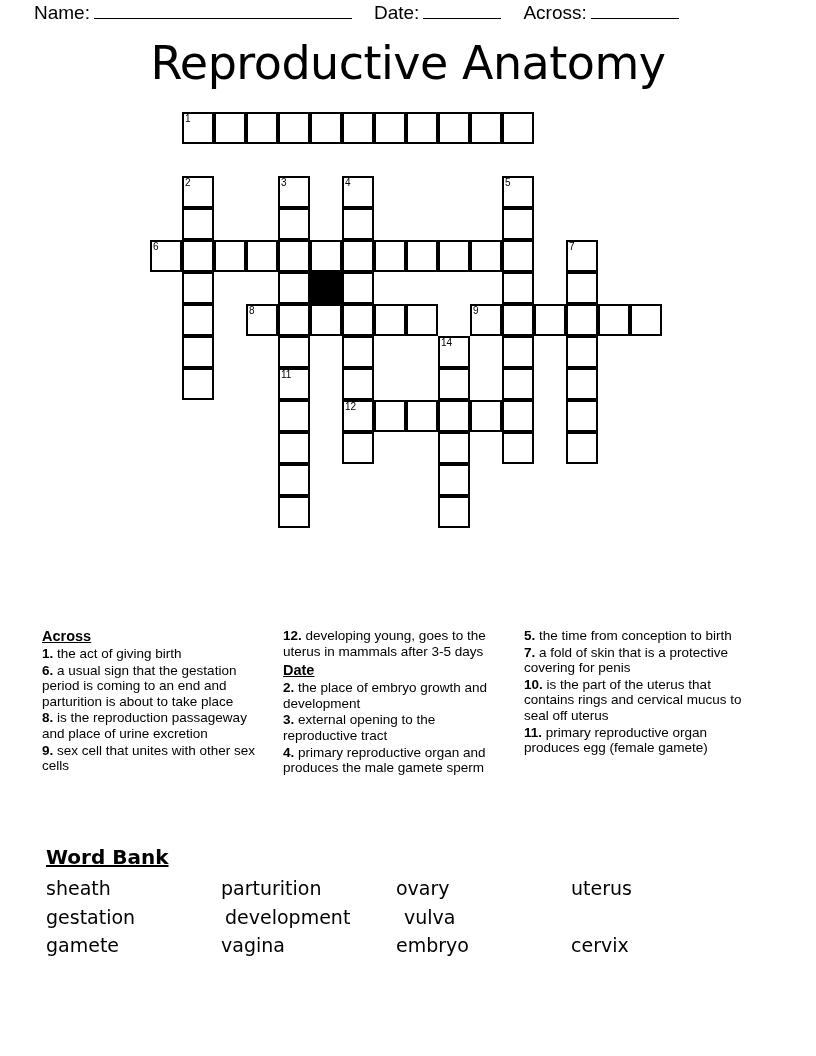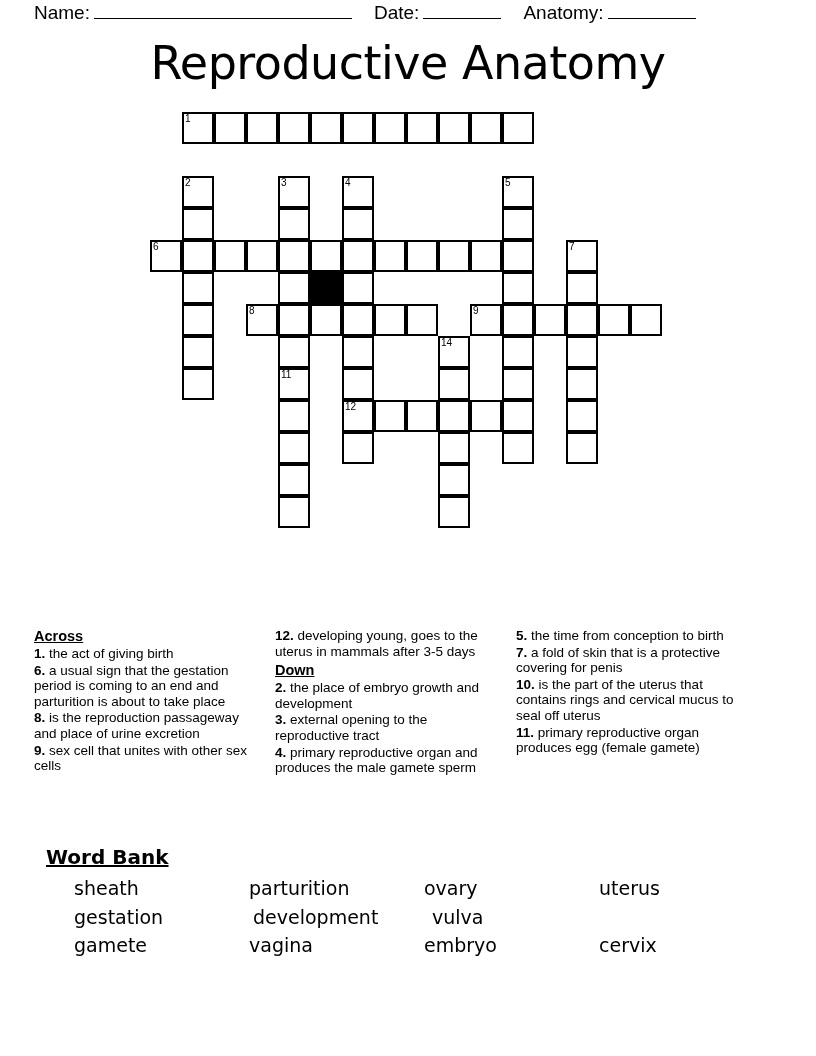"Anatomy:" span.lbl { text: Anatomy -> Across }
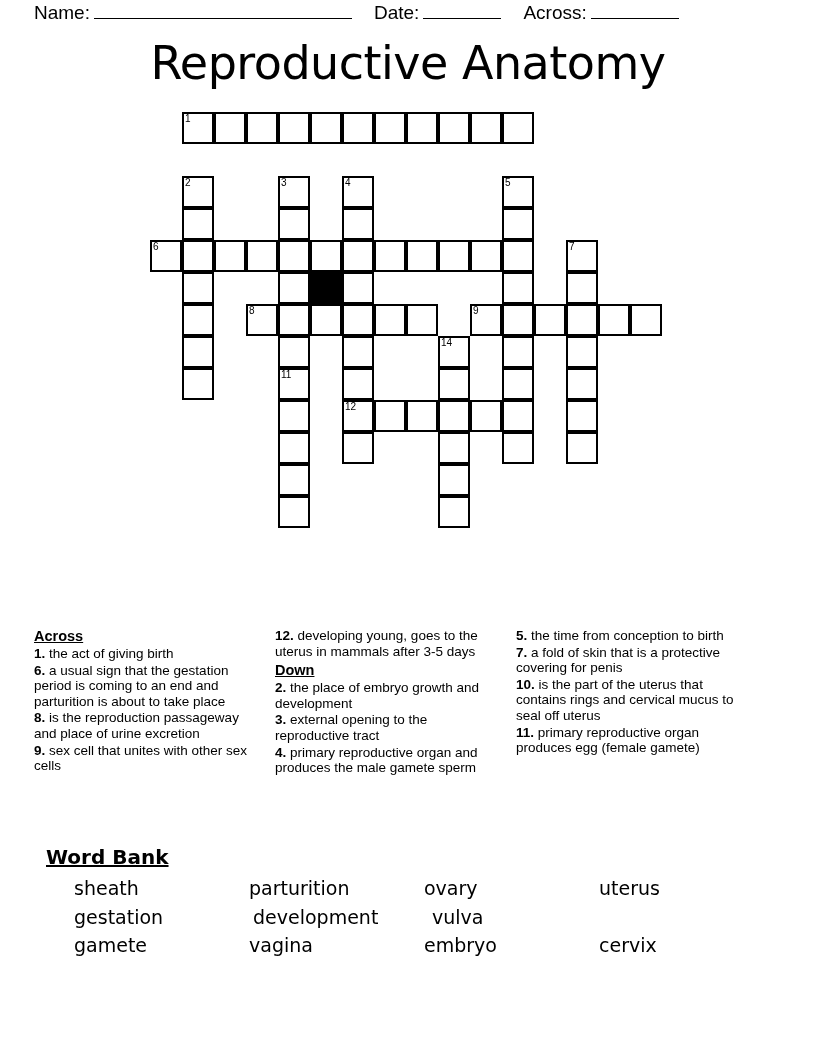"Across" .clues { left: 34px -> 42px }
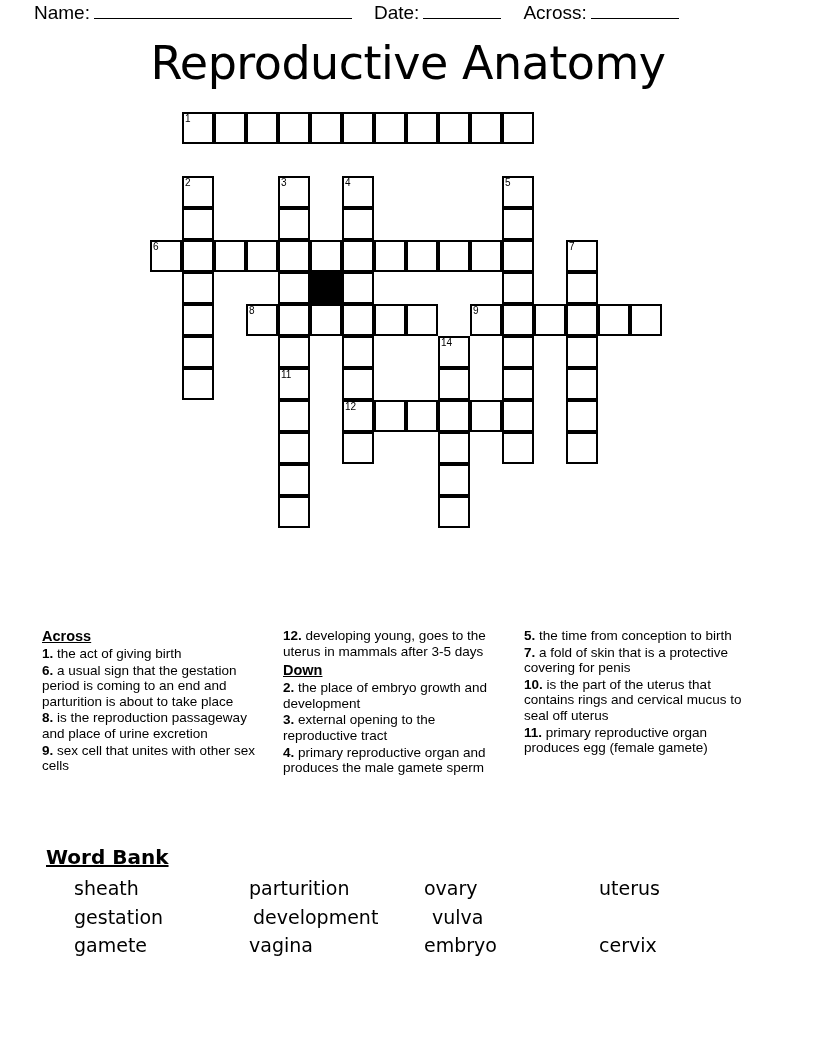"Down" div.sect-head { text: Down -> Date }
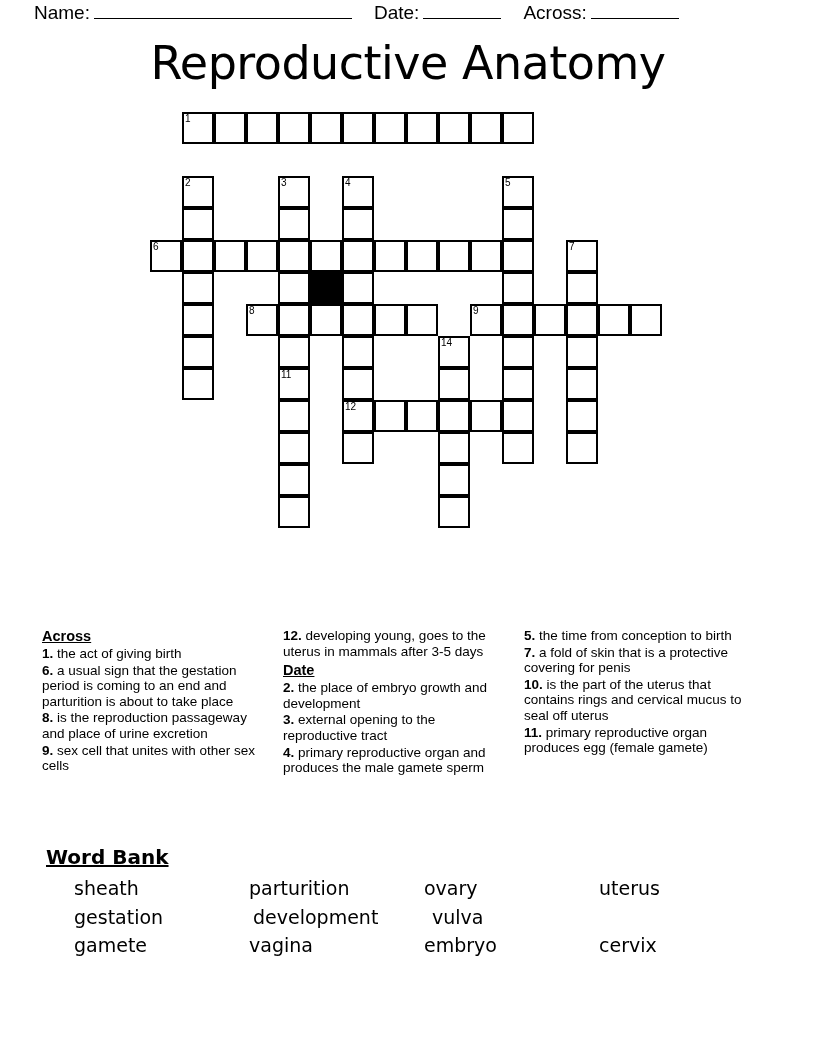"sheath" .wb { margin-left: 28px -> none }
